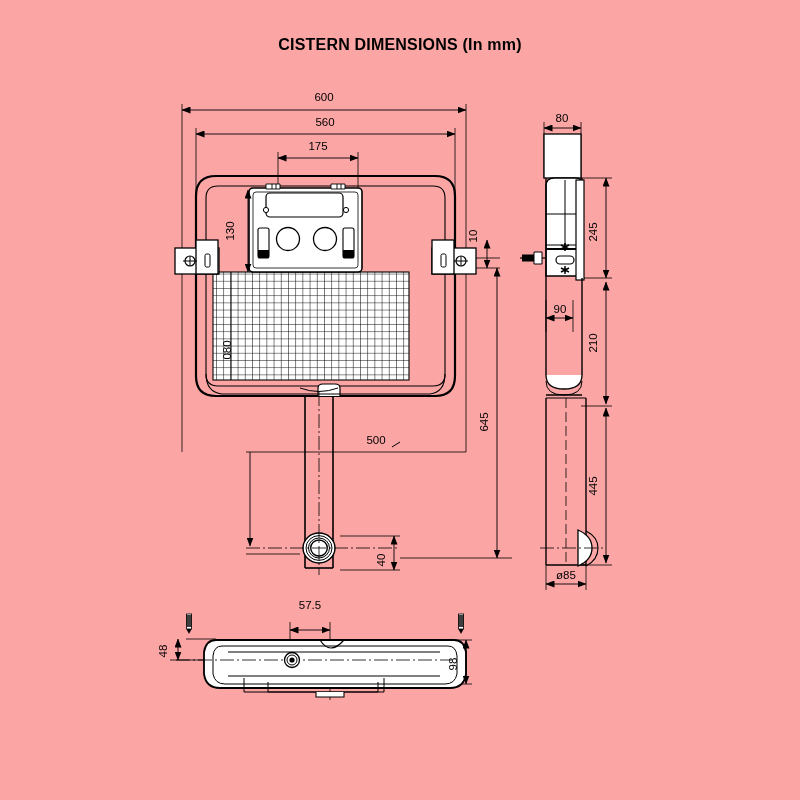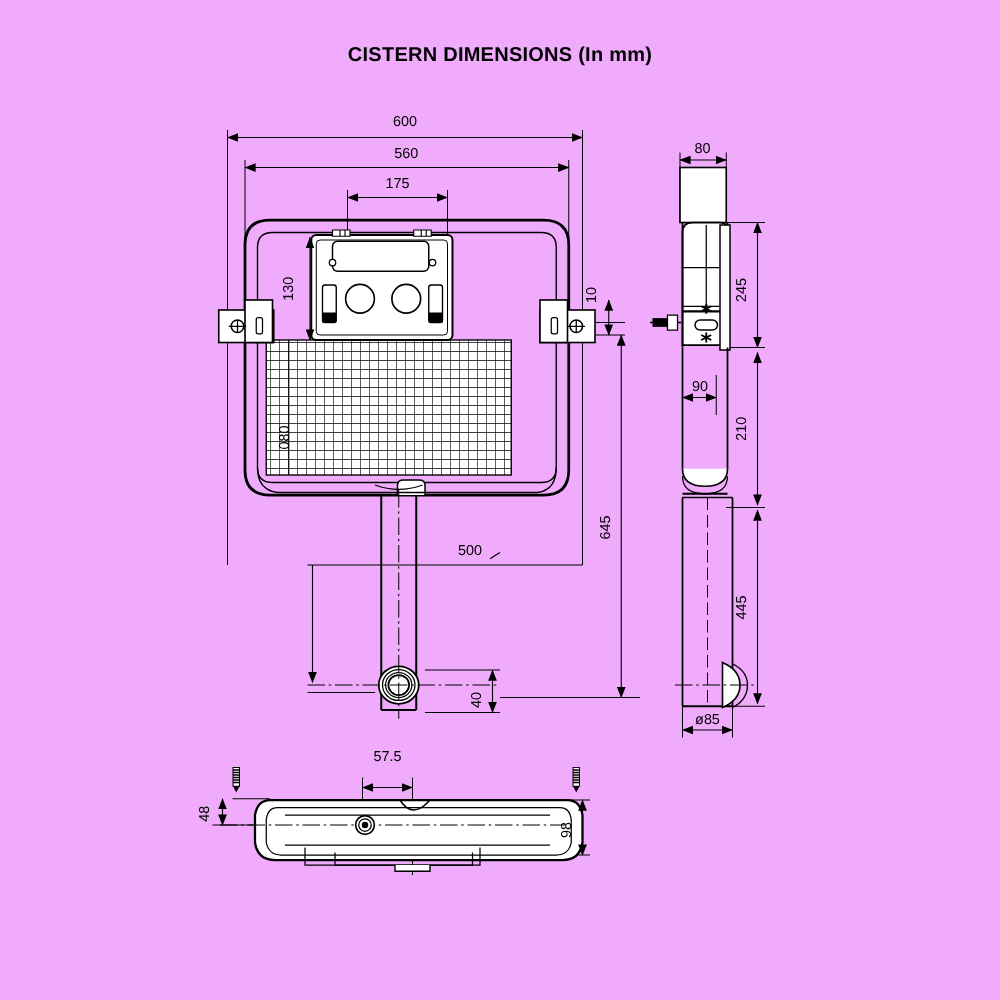"CISTERN DIMENSIONS (In mm)" #sheet { background: #f0abfc -> #fca5a5 }
